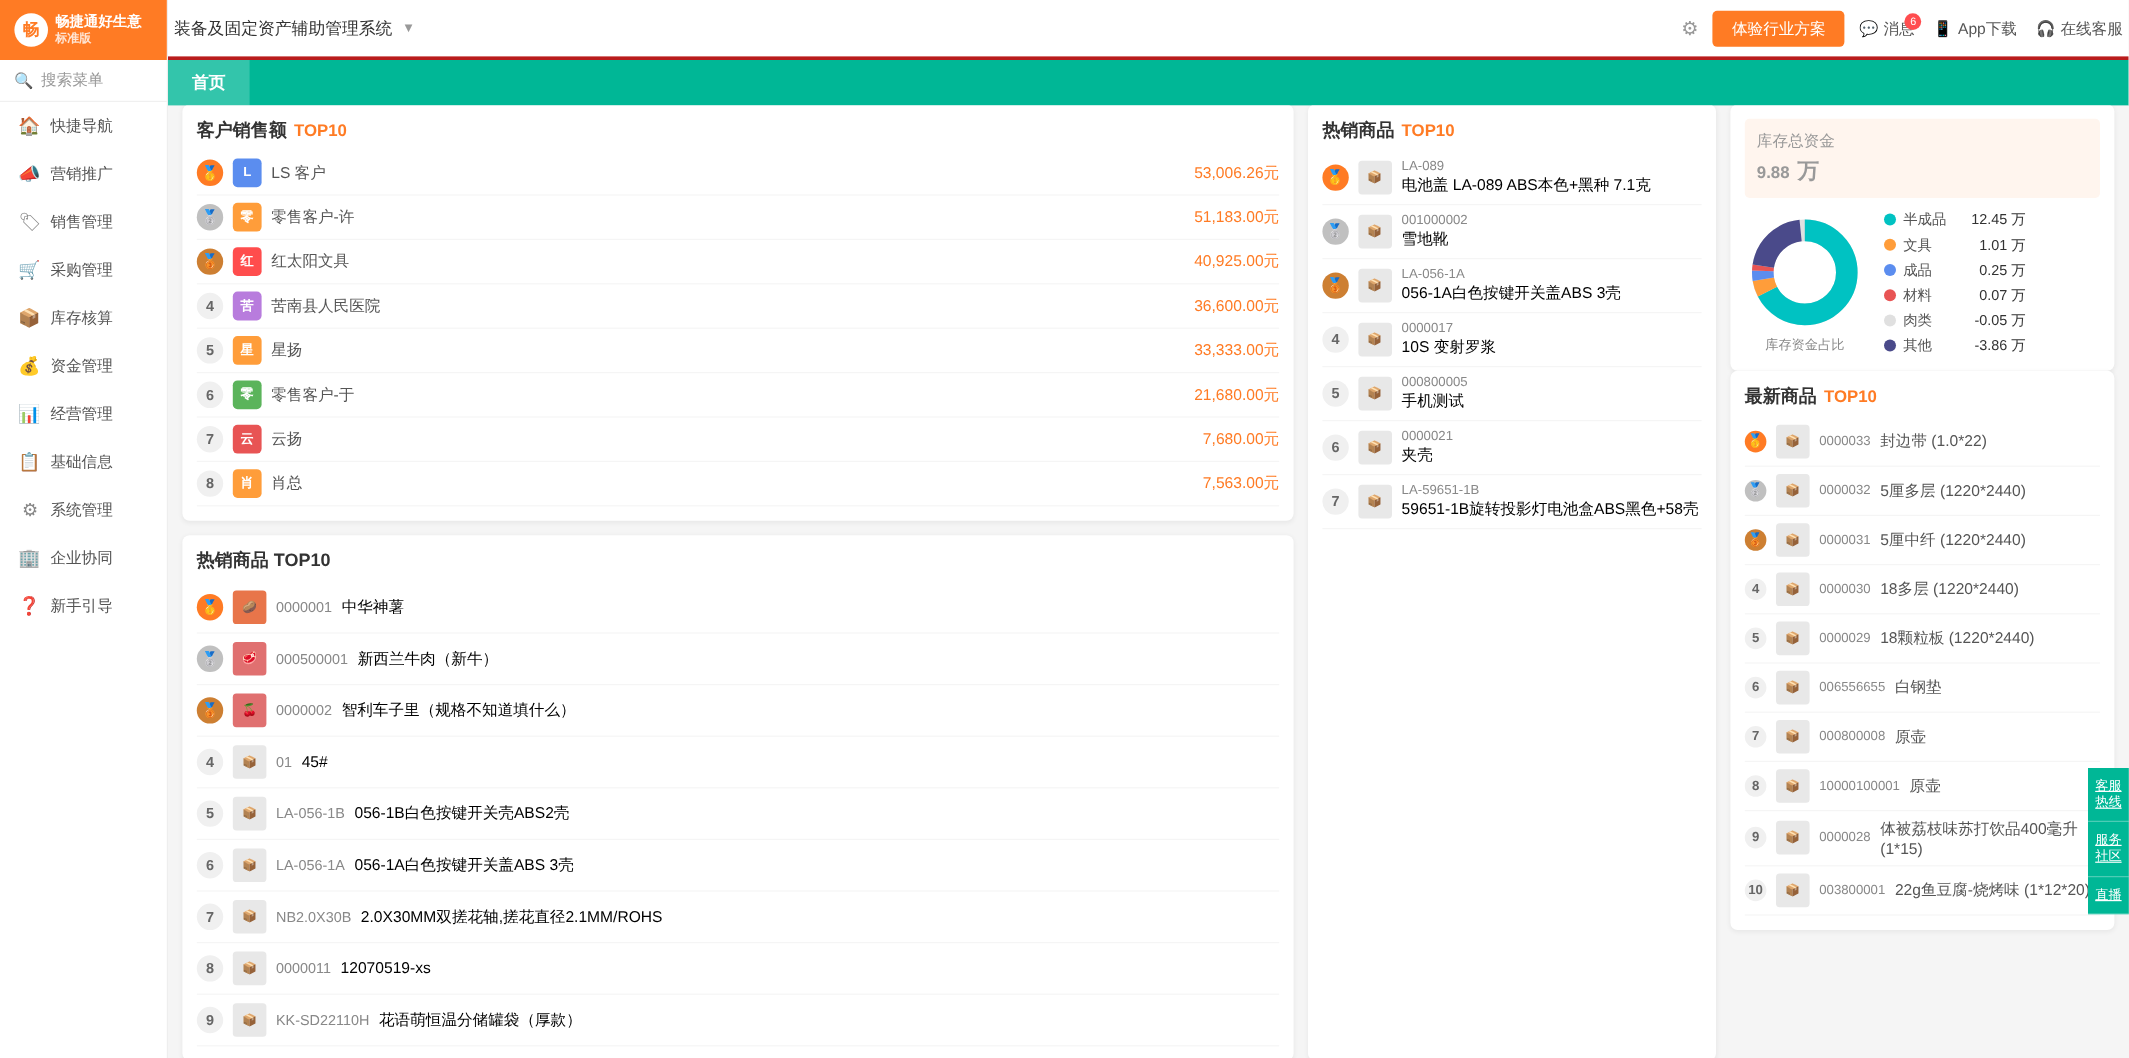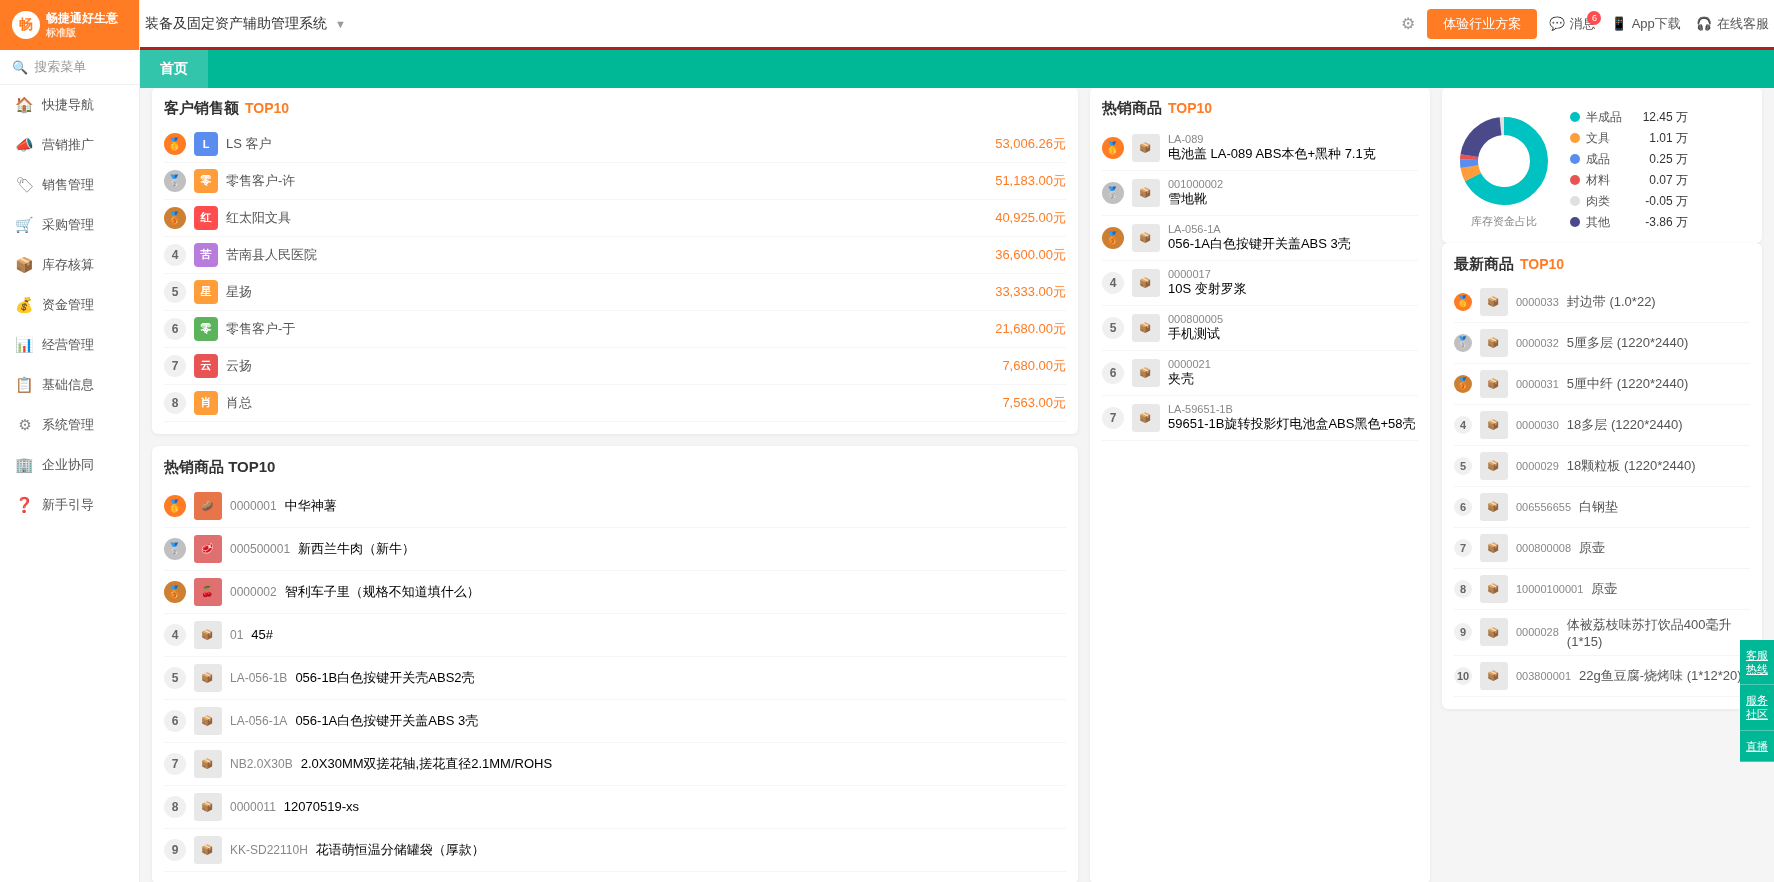"库存总资金" div { html: none -> <div> <span>库存总资金</span> <div> <span> <span>9.88</span> <span>万</span> </span> </div> </div> }
